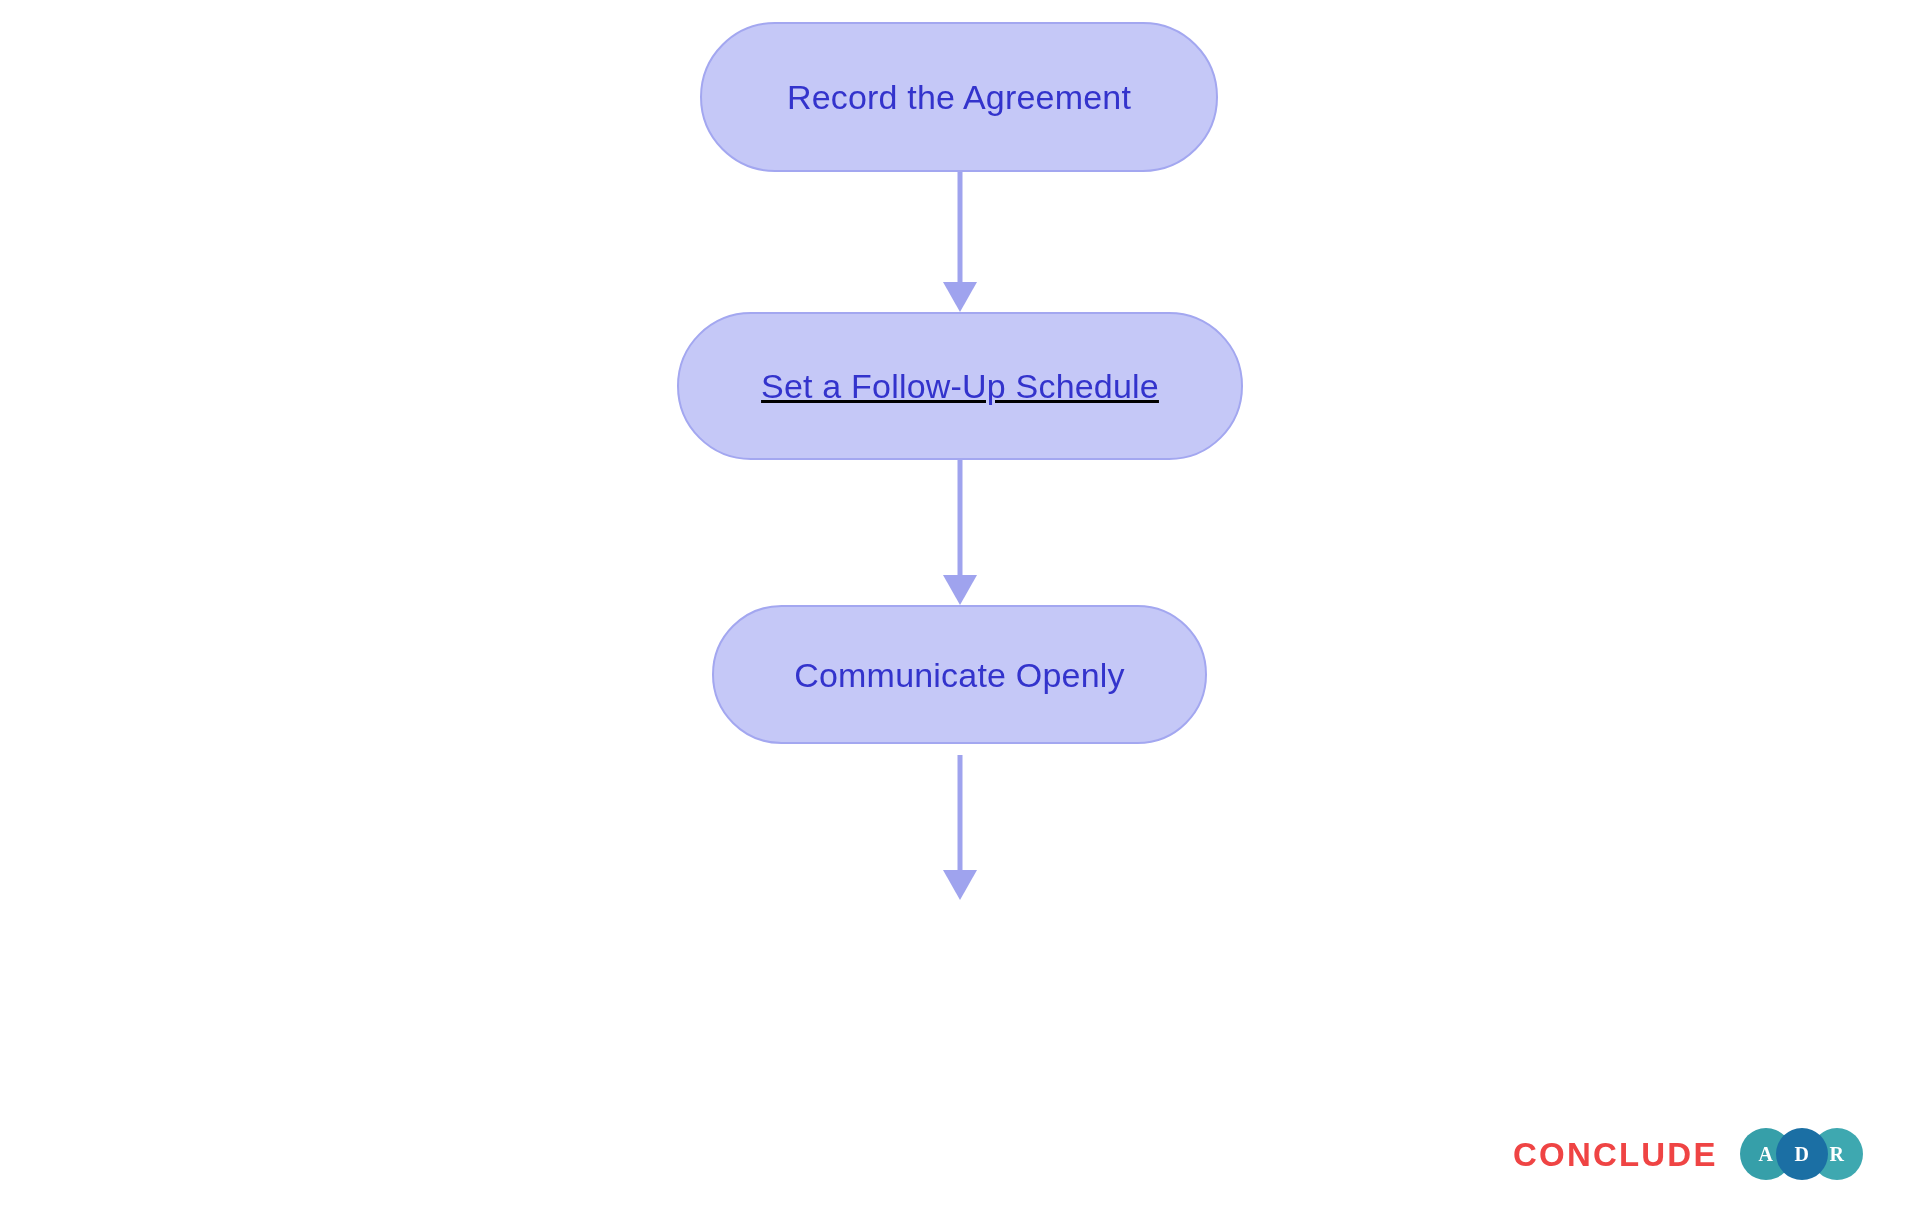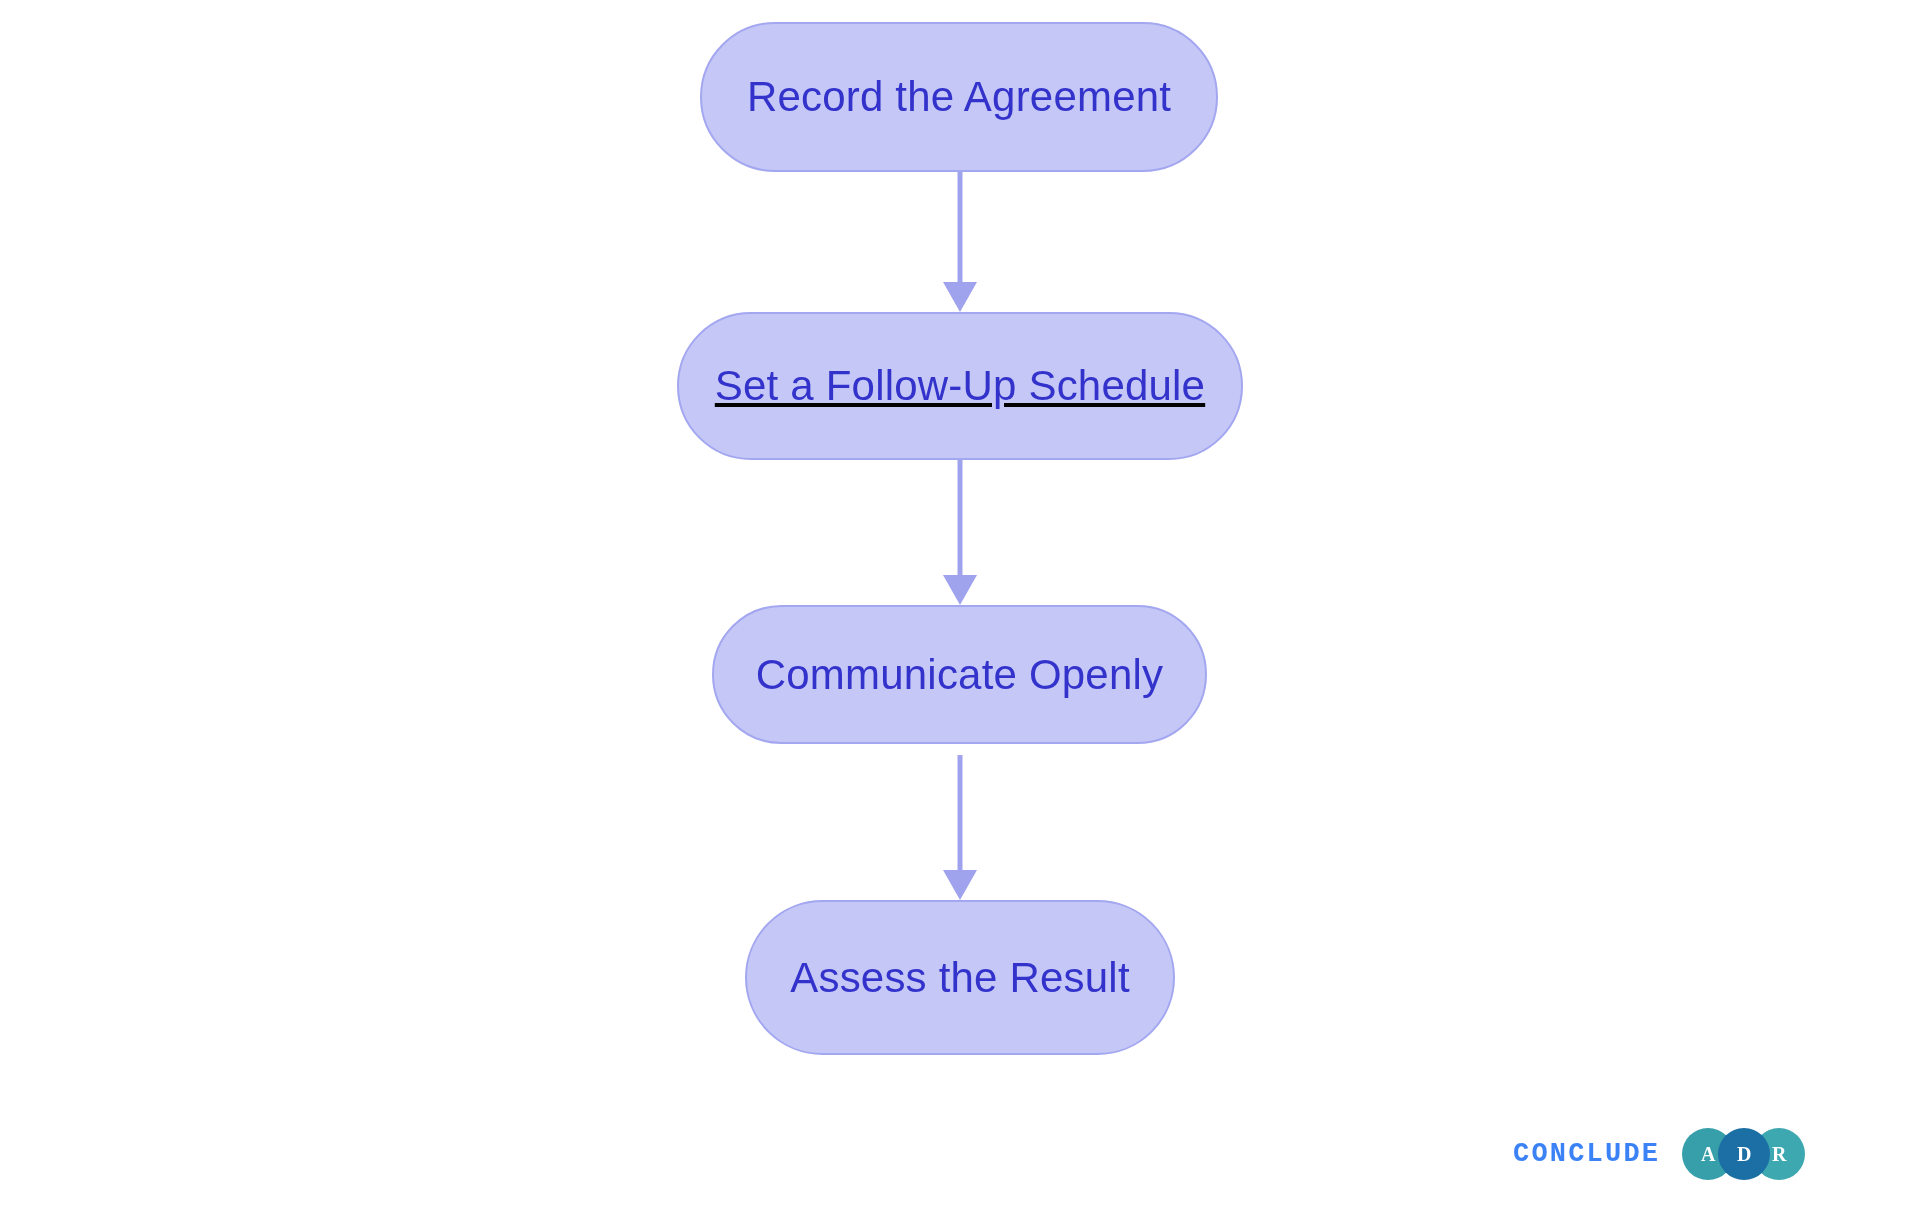"Record the Agreement" .node-label { font-size: 42px -> 34px }
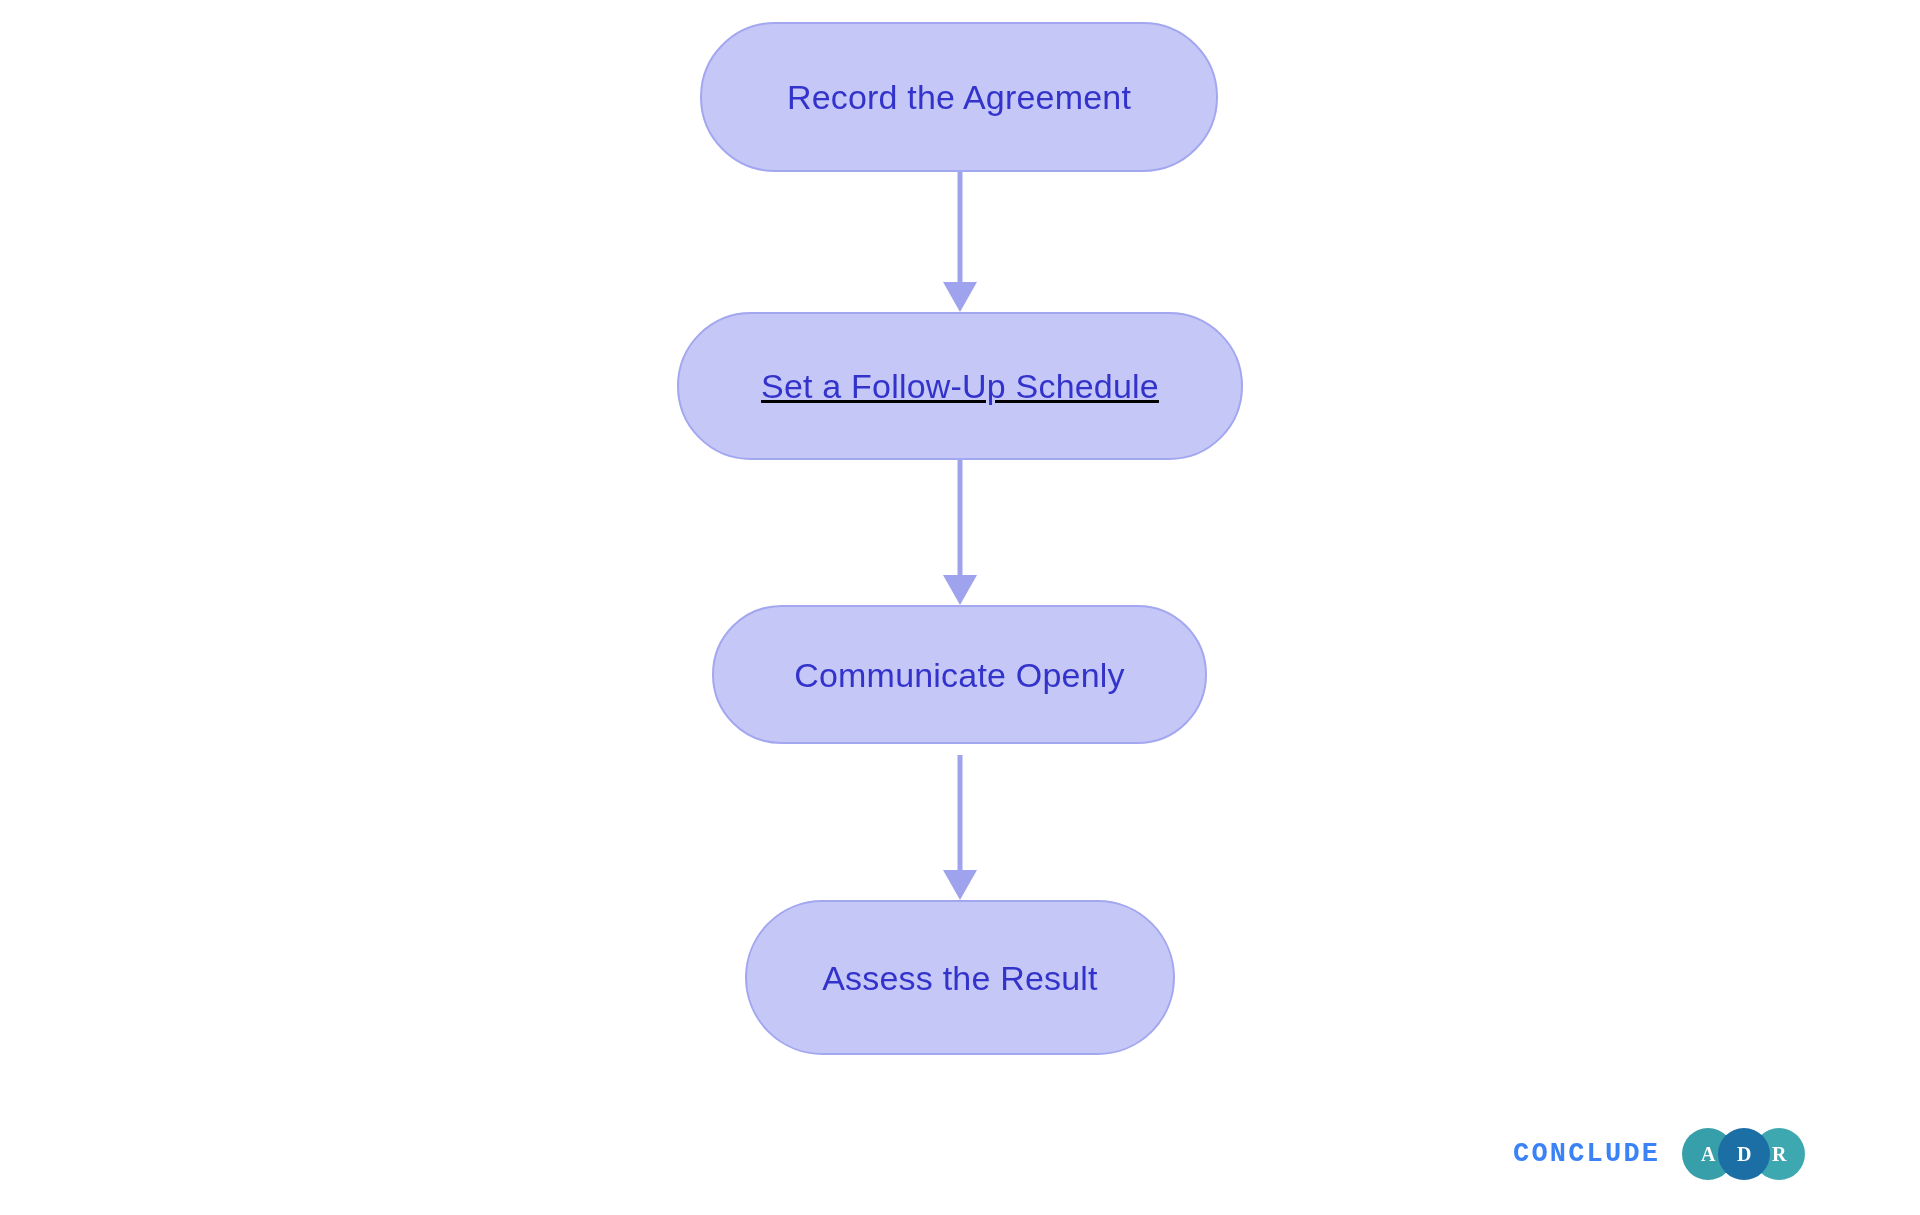"Assess the Result" div.node { html: <div> <span>Assess the Result</span> </div> -> none }
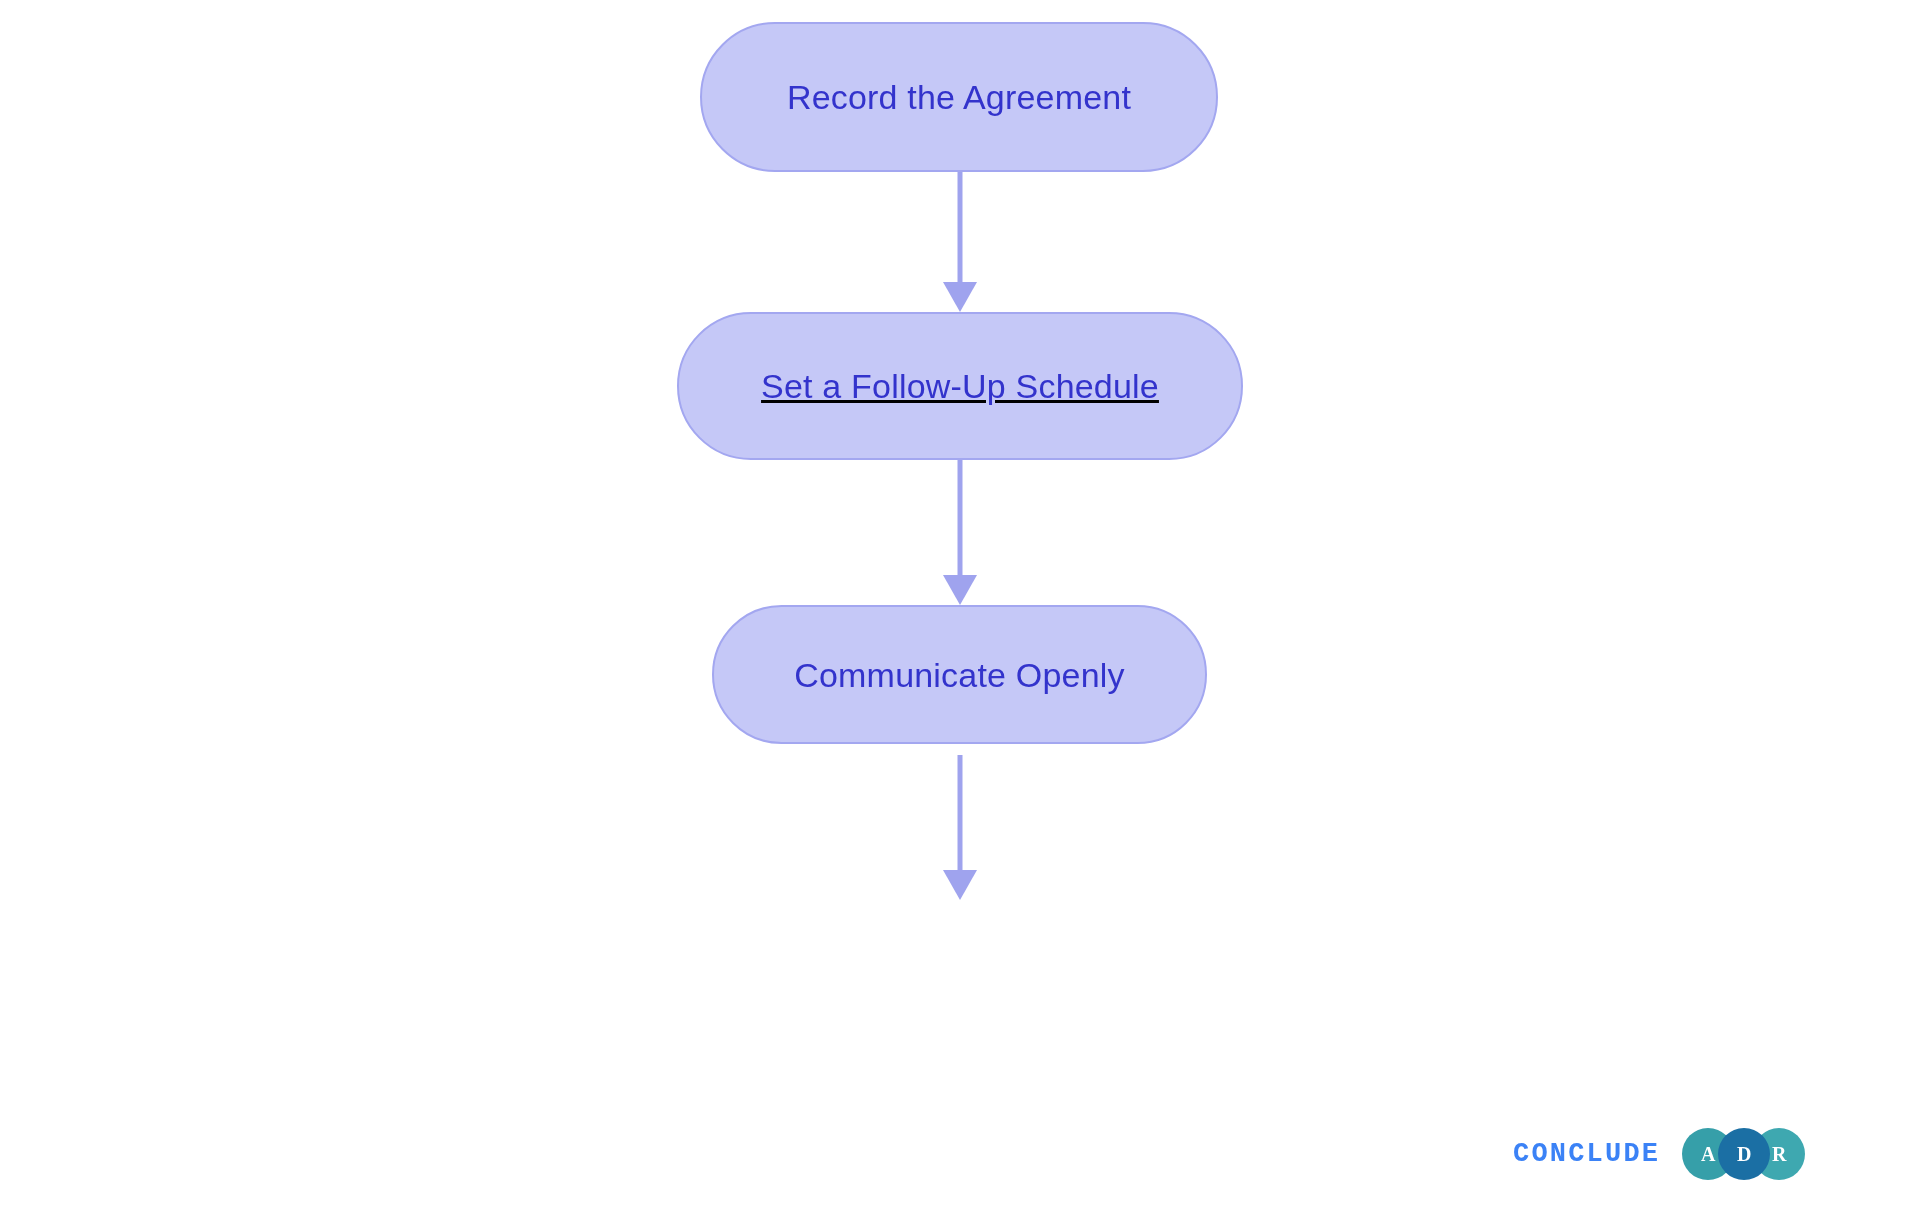"CONCLUDE" .brand-wordmark { color: #3b82f6 -> #ef4444; font-family: Liberation Mono, monospace -> Liberation Sans, sans-serif; font-size: 27px -> 33px }
